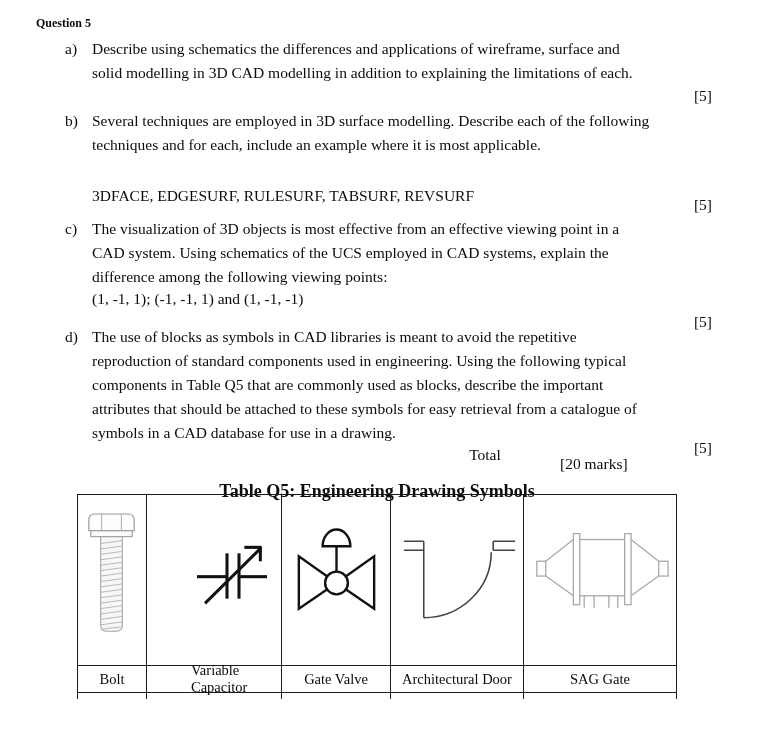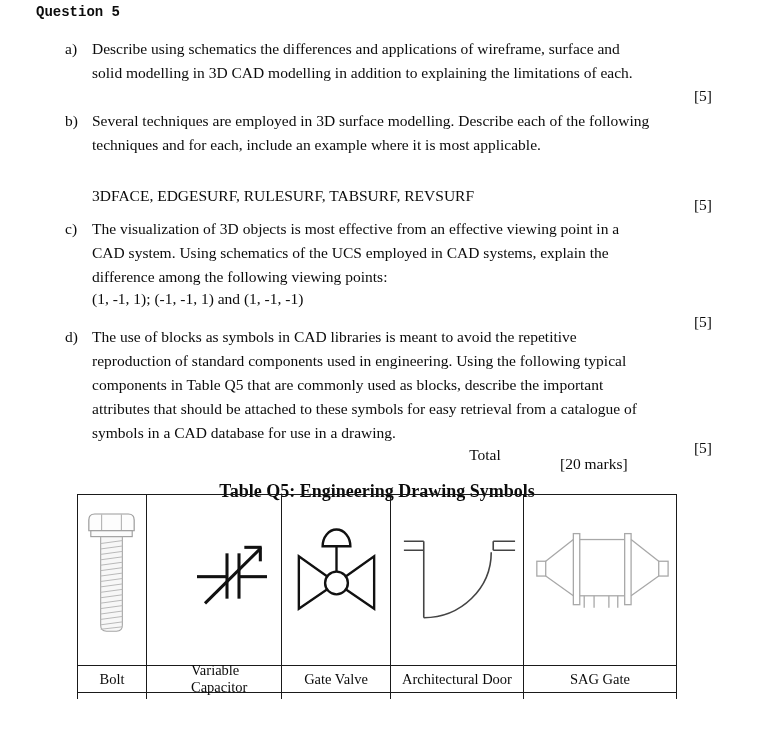"Question 5" .title { font-family: Liberation Mono, monospace -> none; font-size: 14px -> 12px; top: 4px -> 16px }
